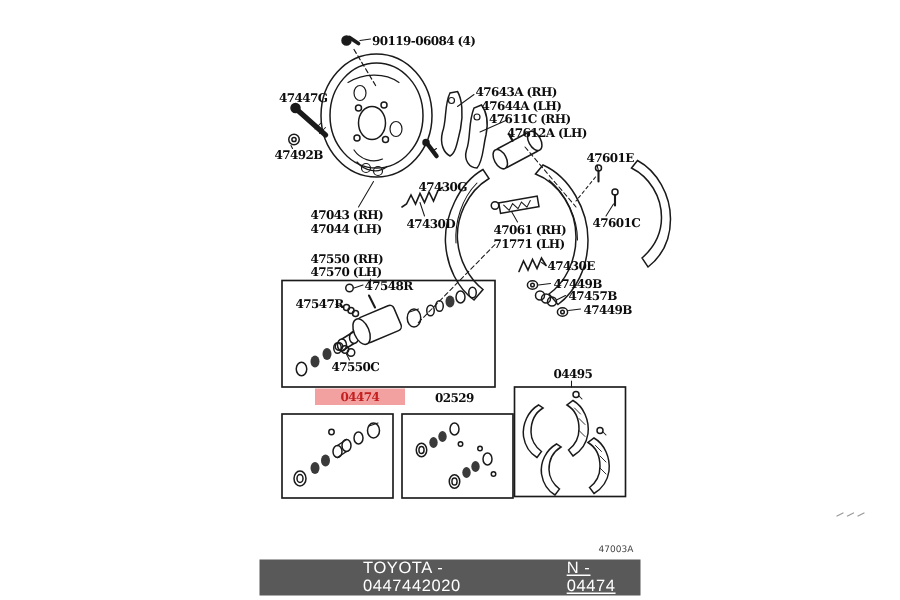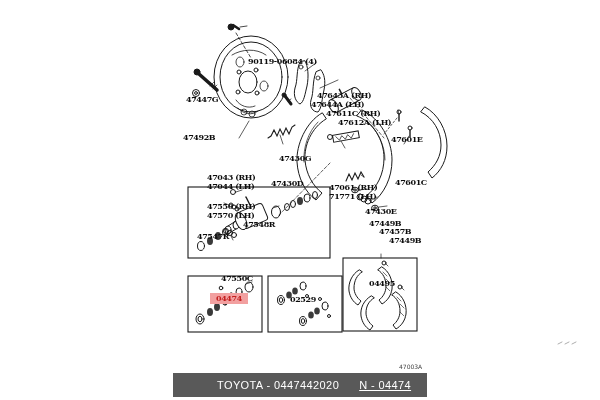"90119-06084 (4)" .lbl { margin-top: 34px -> none }
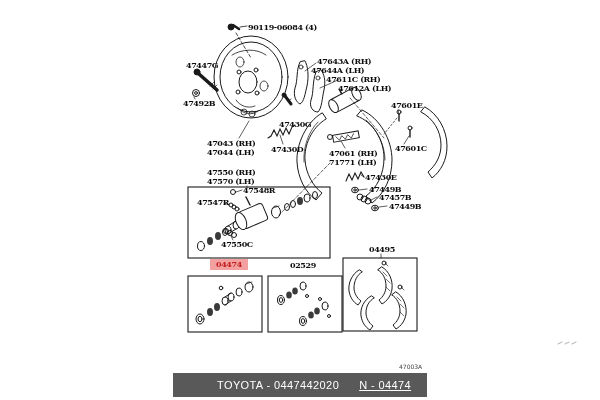"47644A (LH)" div.lbl { left: 311px -> 321px }
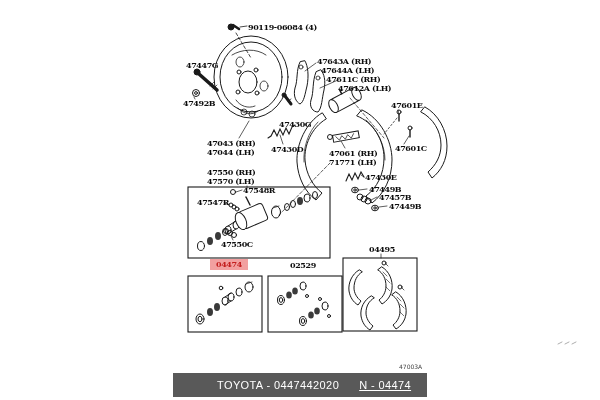"04474" .lbl-hl { padding: 1px 6px -> 1px 17px }
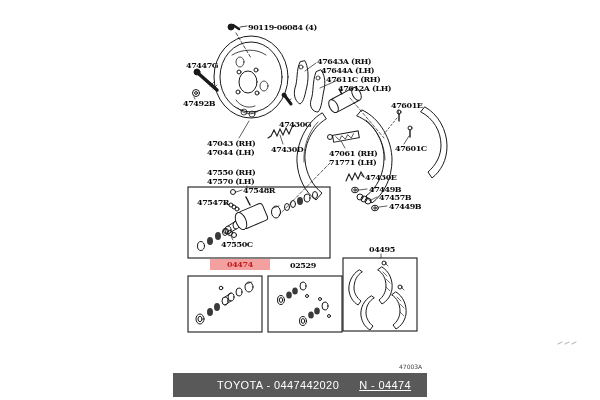"TOYOTA - 0447442020" .footer .f1 { margin-left: 44px -> 69px }
